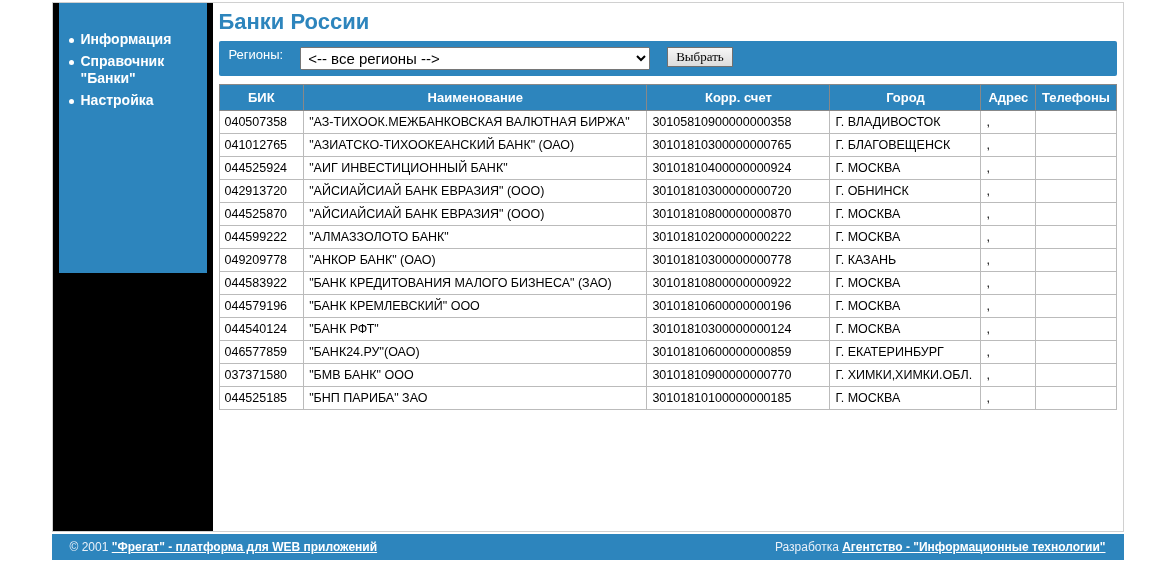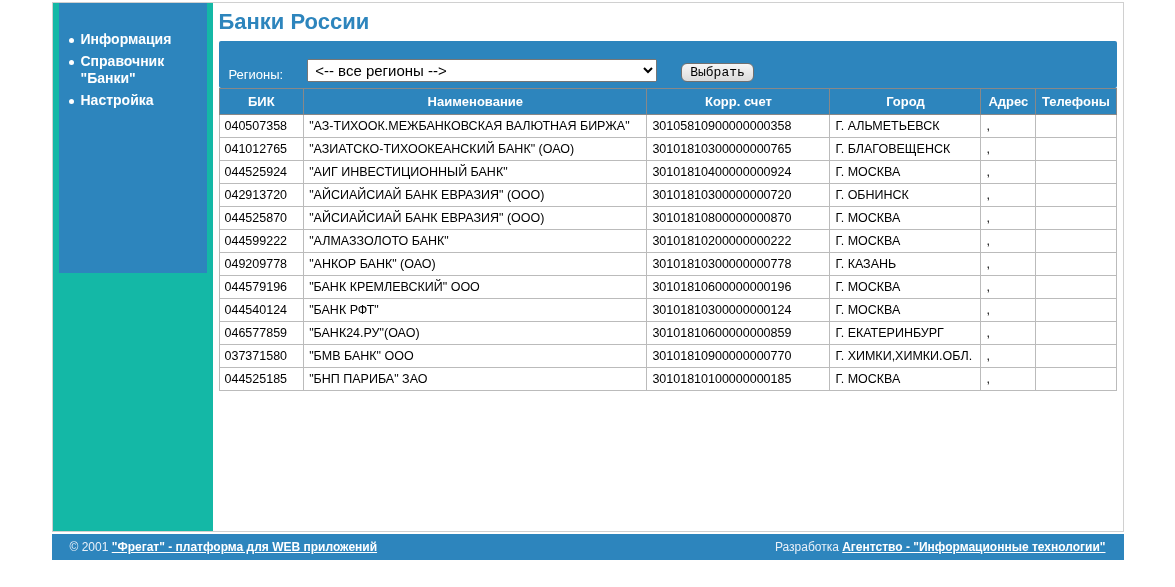"Информация" .sidebar { background: #14b8a6 -> #000000 }
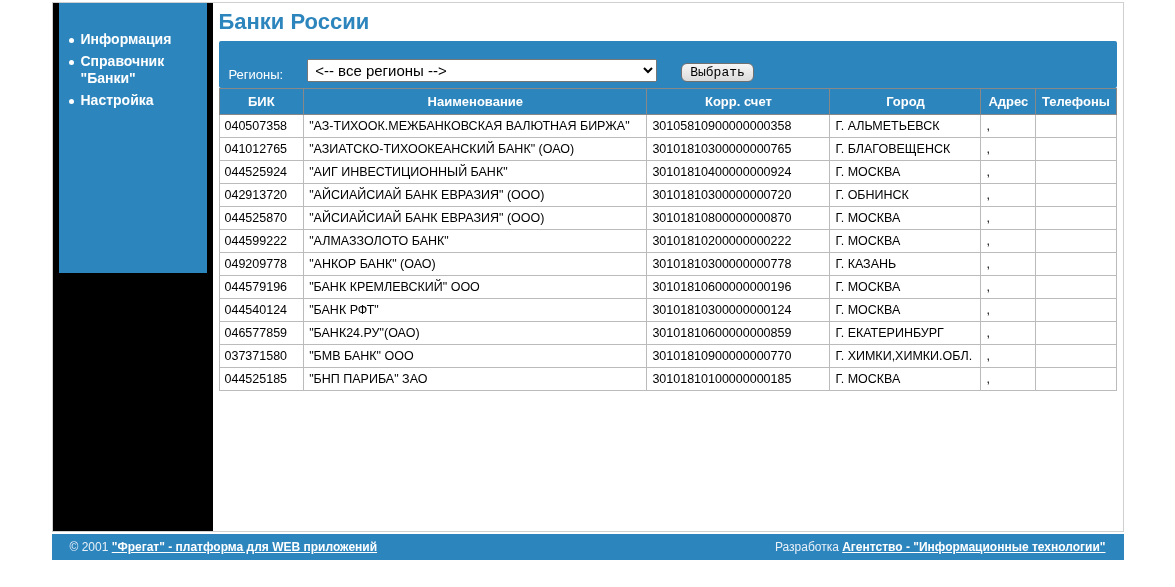"Регионы:" .bar { align-items: flex-end -> flex-start; gap: 24px -> 17px }
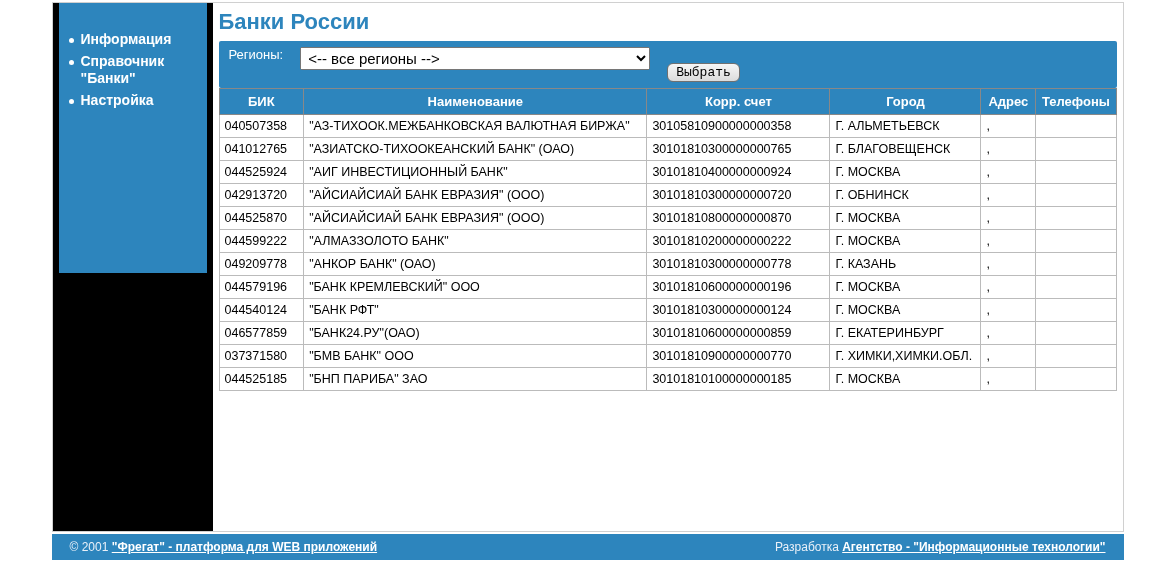"Выбрать" .bar button { border-radius: 6px -> 0; font-family: Liberation Mono, monospace -> Liberation Serif, serif; margin-top: 16px -> none }
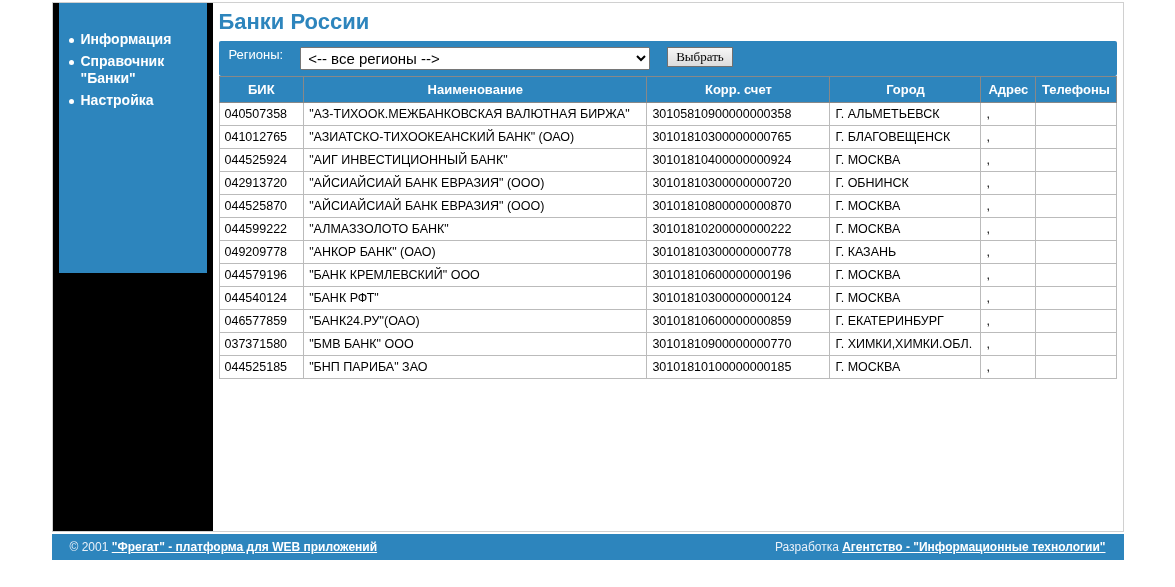"БИК" .table-holder { margin-top: 0 -> 8px }
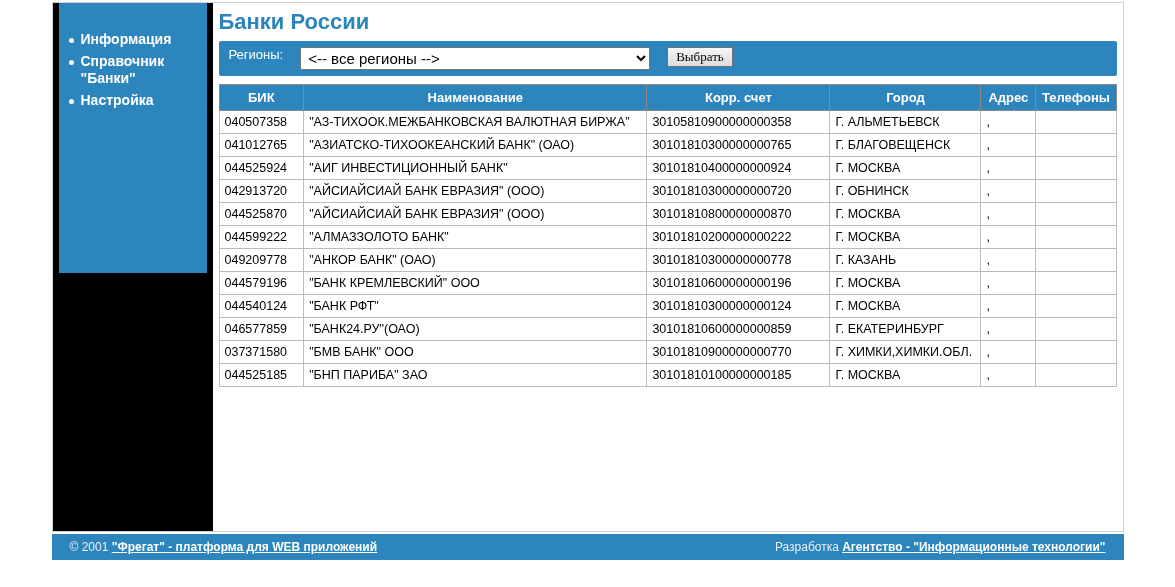"Г. АЛЬМЕТЬЕВСК" td { text: АЛЬМЕТЬЕВСК -> ВЛАДИВОСТОК }
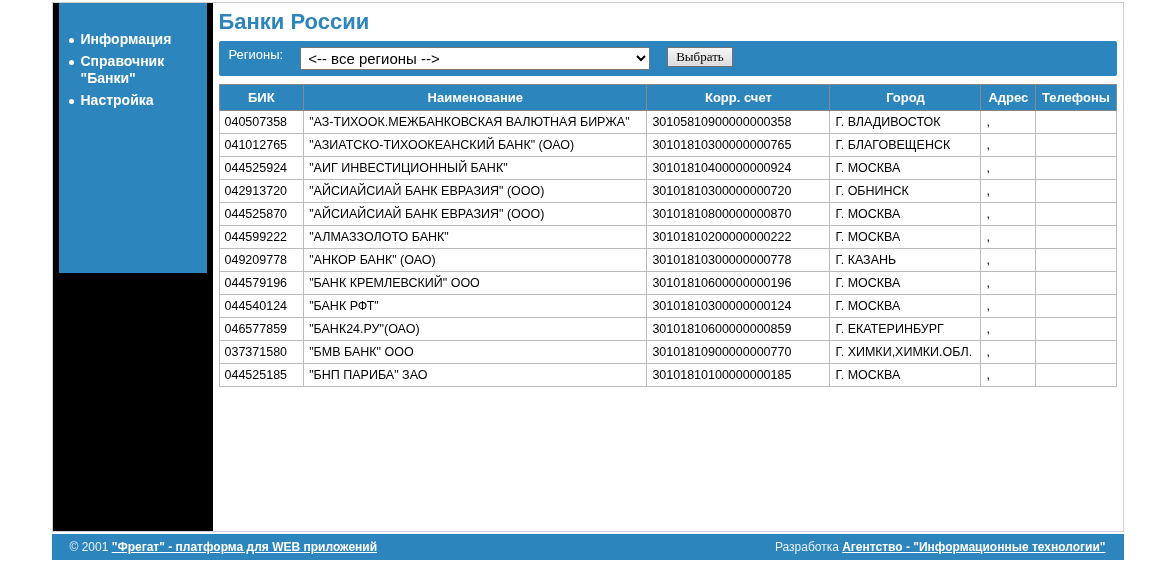"044583922" tr { html: none -> <tr> <td>044583922</td> <td>"БАНК КРЕДИТОВАНИЯ МАЛОГО БИЗНЕСА" (ЗАО)</td> <td>30101810800000000922</td> <td>Г. МОСКВА</td> <td>,</td> <td></td> </tr> }
